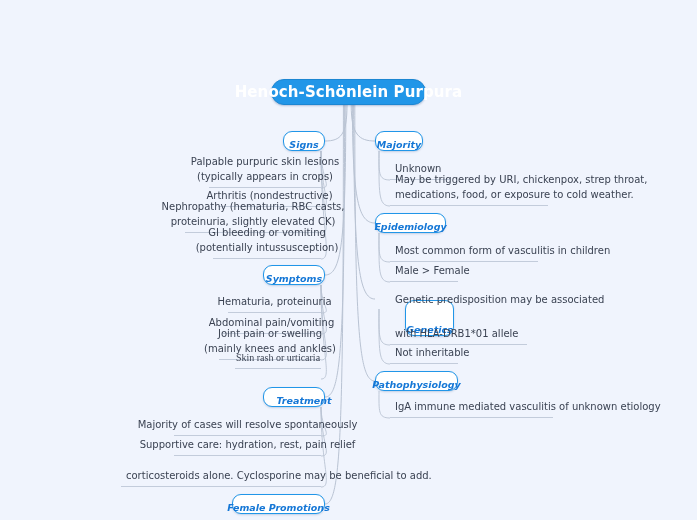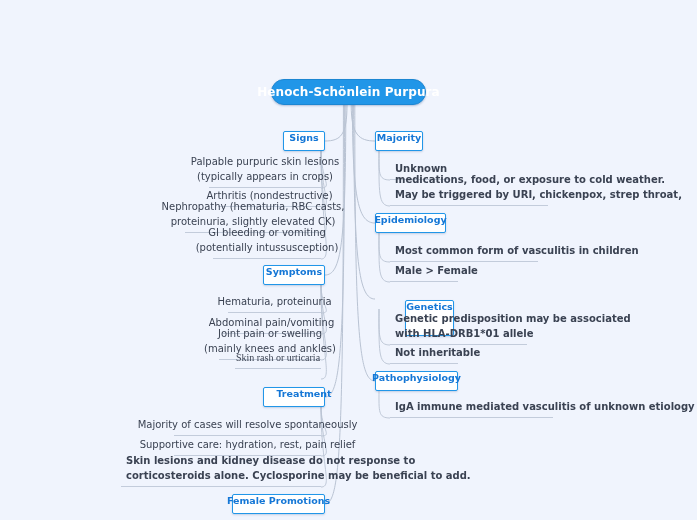"Henoch-Schönlein Purpura" .root { font-size: 12px -> 15px }
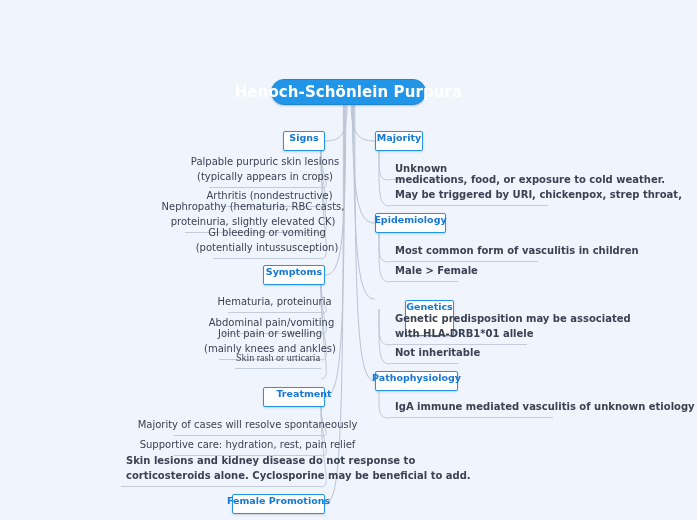"Signs" .branch { align-items: flex-start -> flex-end; border-radius: 2px -> 9px; font-style: none -> italic }
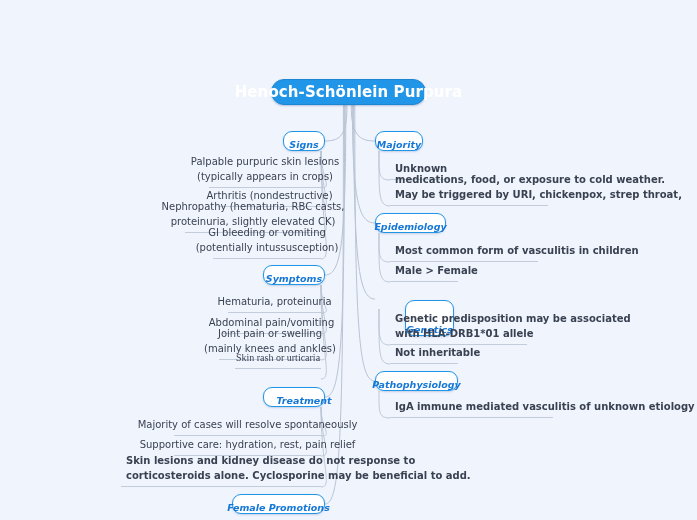"Unknown" .leaf.left { font-weight: bold -> none }
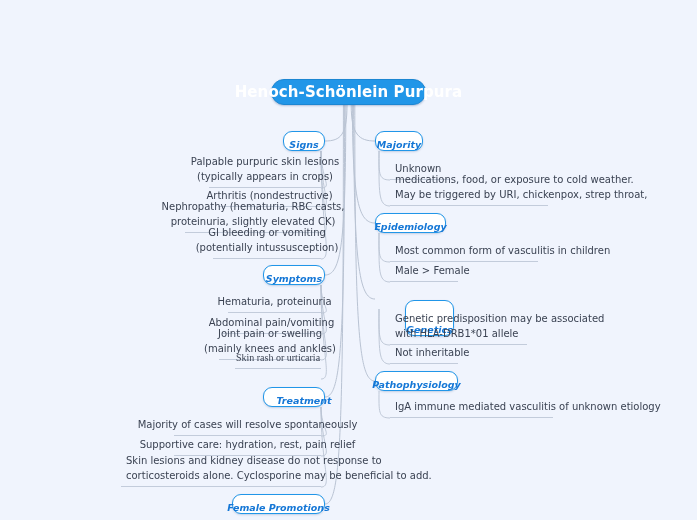"medications, food, or exposure to" span.ln { order: before "May be triggered by URI," -> after "May be triggered by URI," }
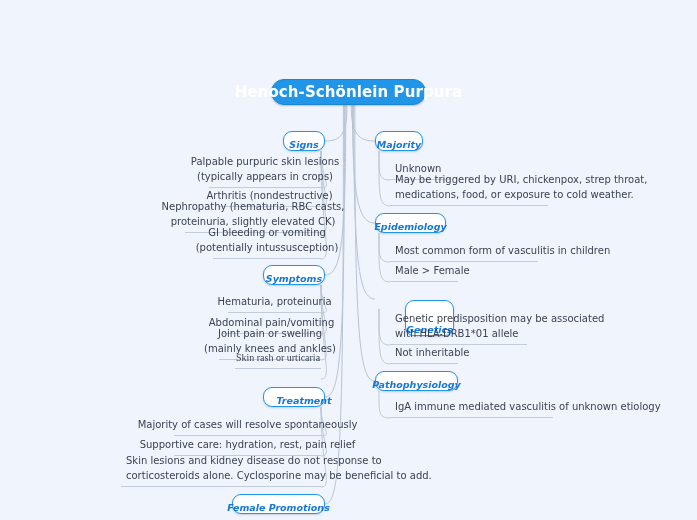"Genetic predisposition may be associated" div.node { gap: none -> 19px }
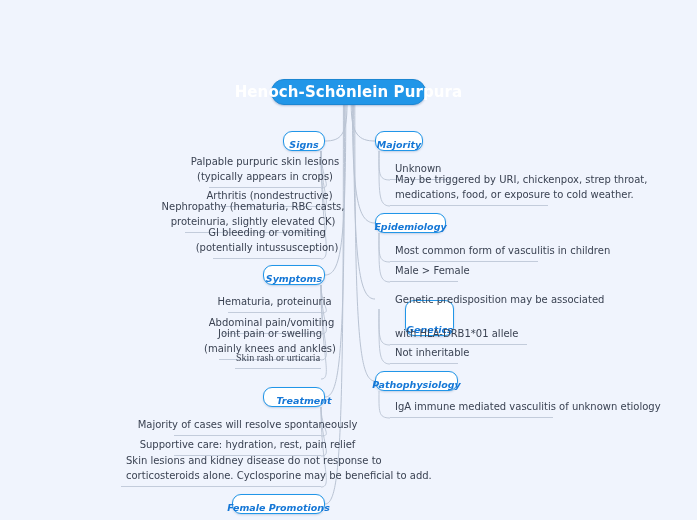"Skin lesions and kidney disease" span.ln { html: <span>Skin lesions and kidney disease do not response to</span> -> none }
